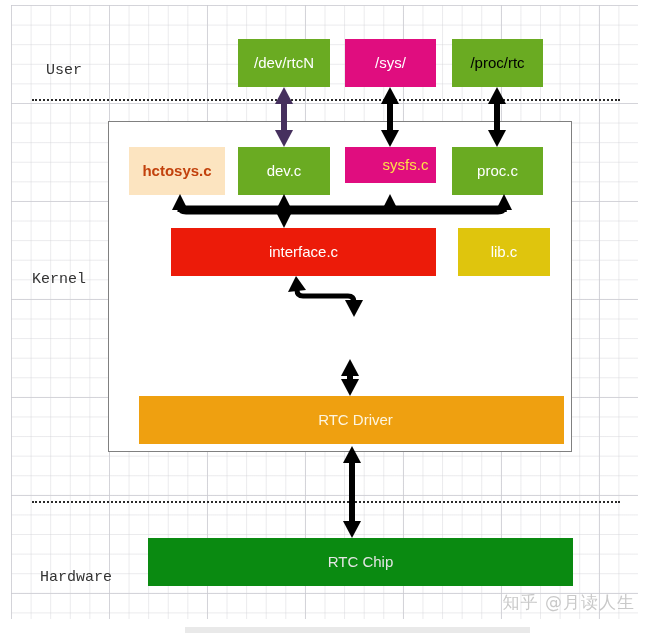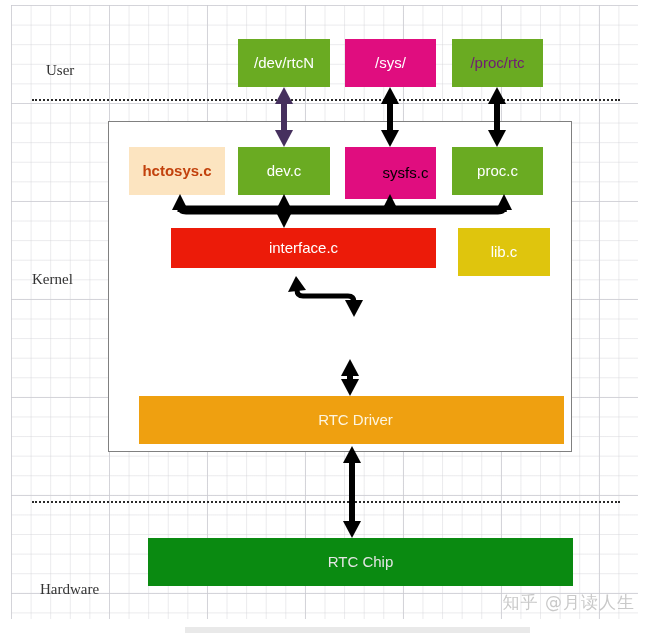"User" .zone-label { font-family: Liberation Serif, serif -> Liberation Mono, monospace }
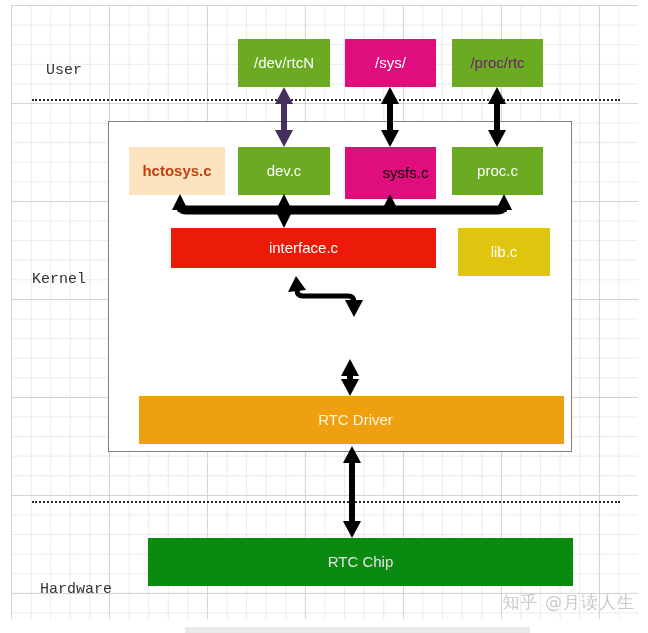"/proc/rtc" div.node { color: #701a75 -> #000000 }
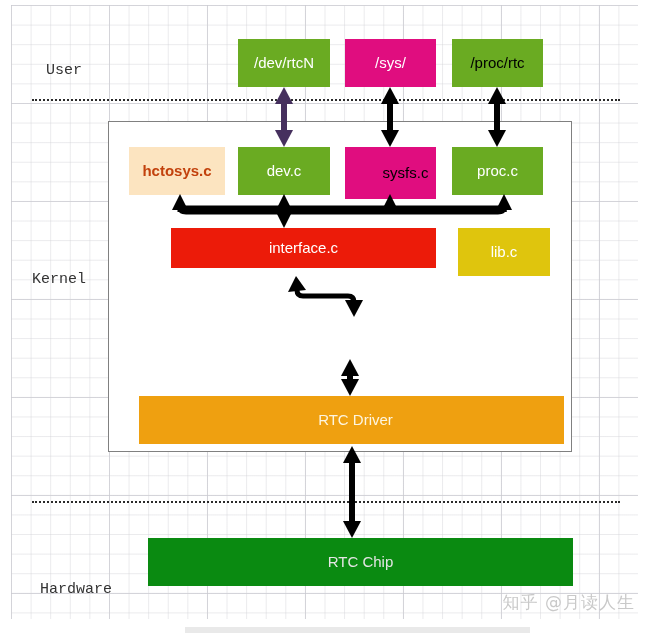"sysfs.c" div.node { color: #000000 -> #fde047; height: 52px -> 36px }
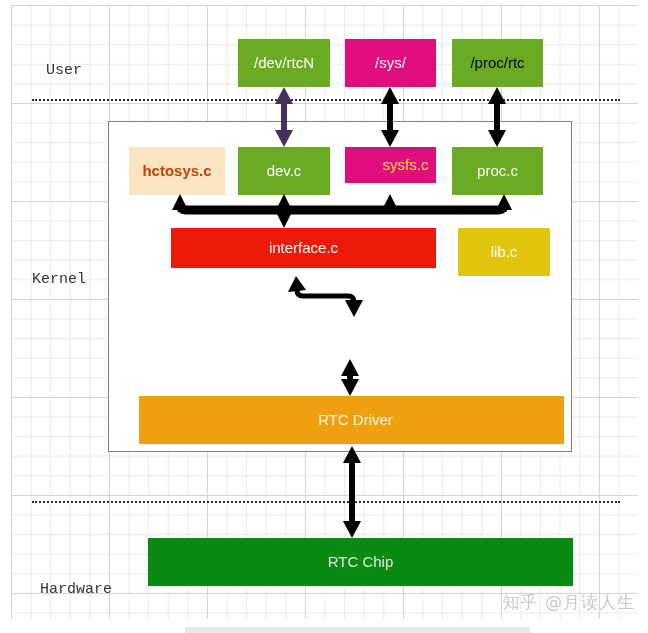"interface.c" div.node { height: 40px -> 48px }
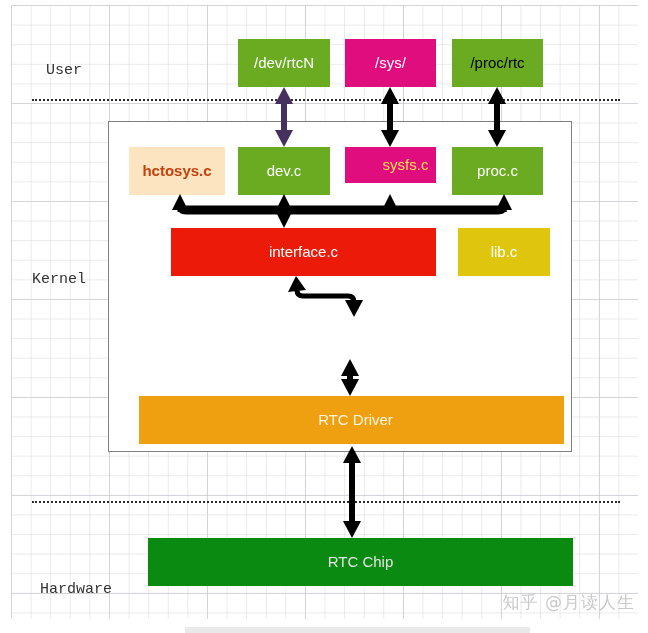"Hardware" div.zone-label { margin-top: 12px -> none }
